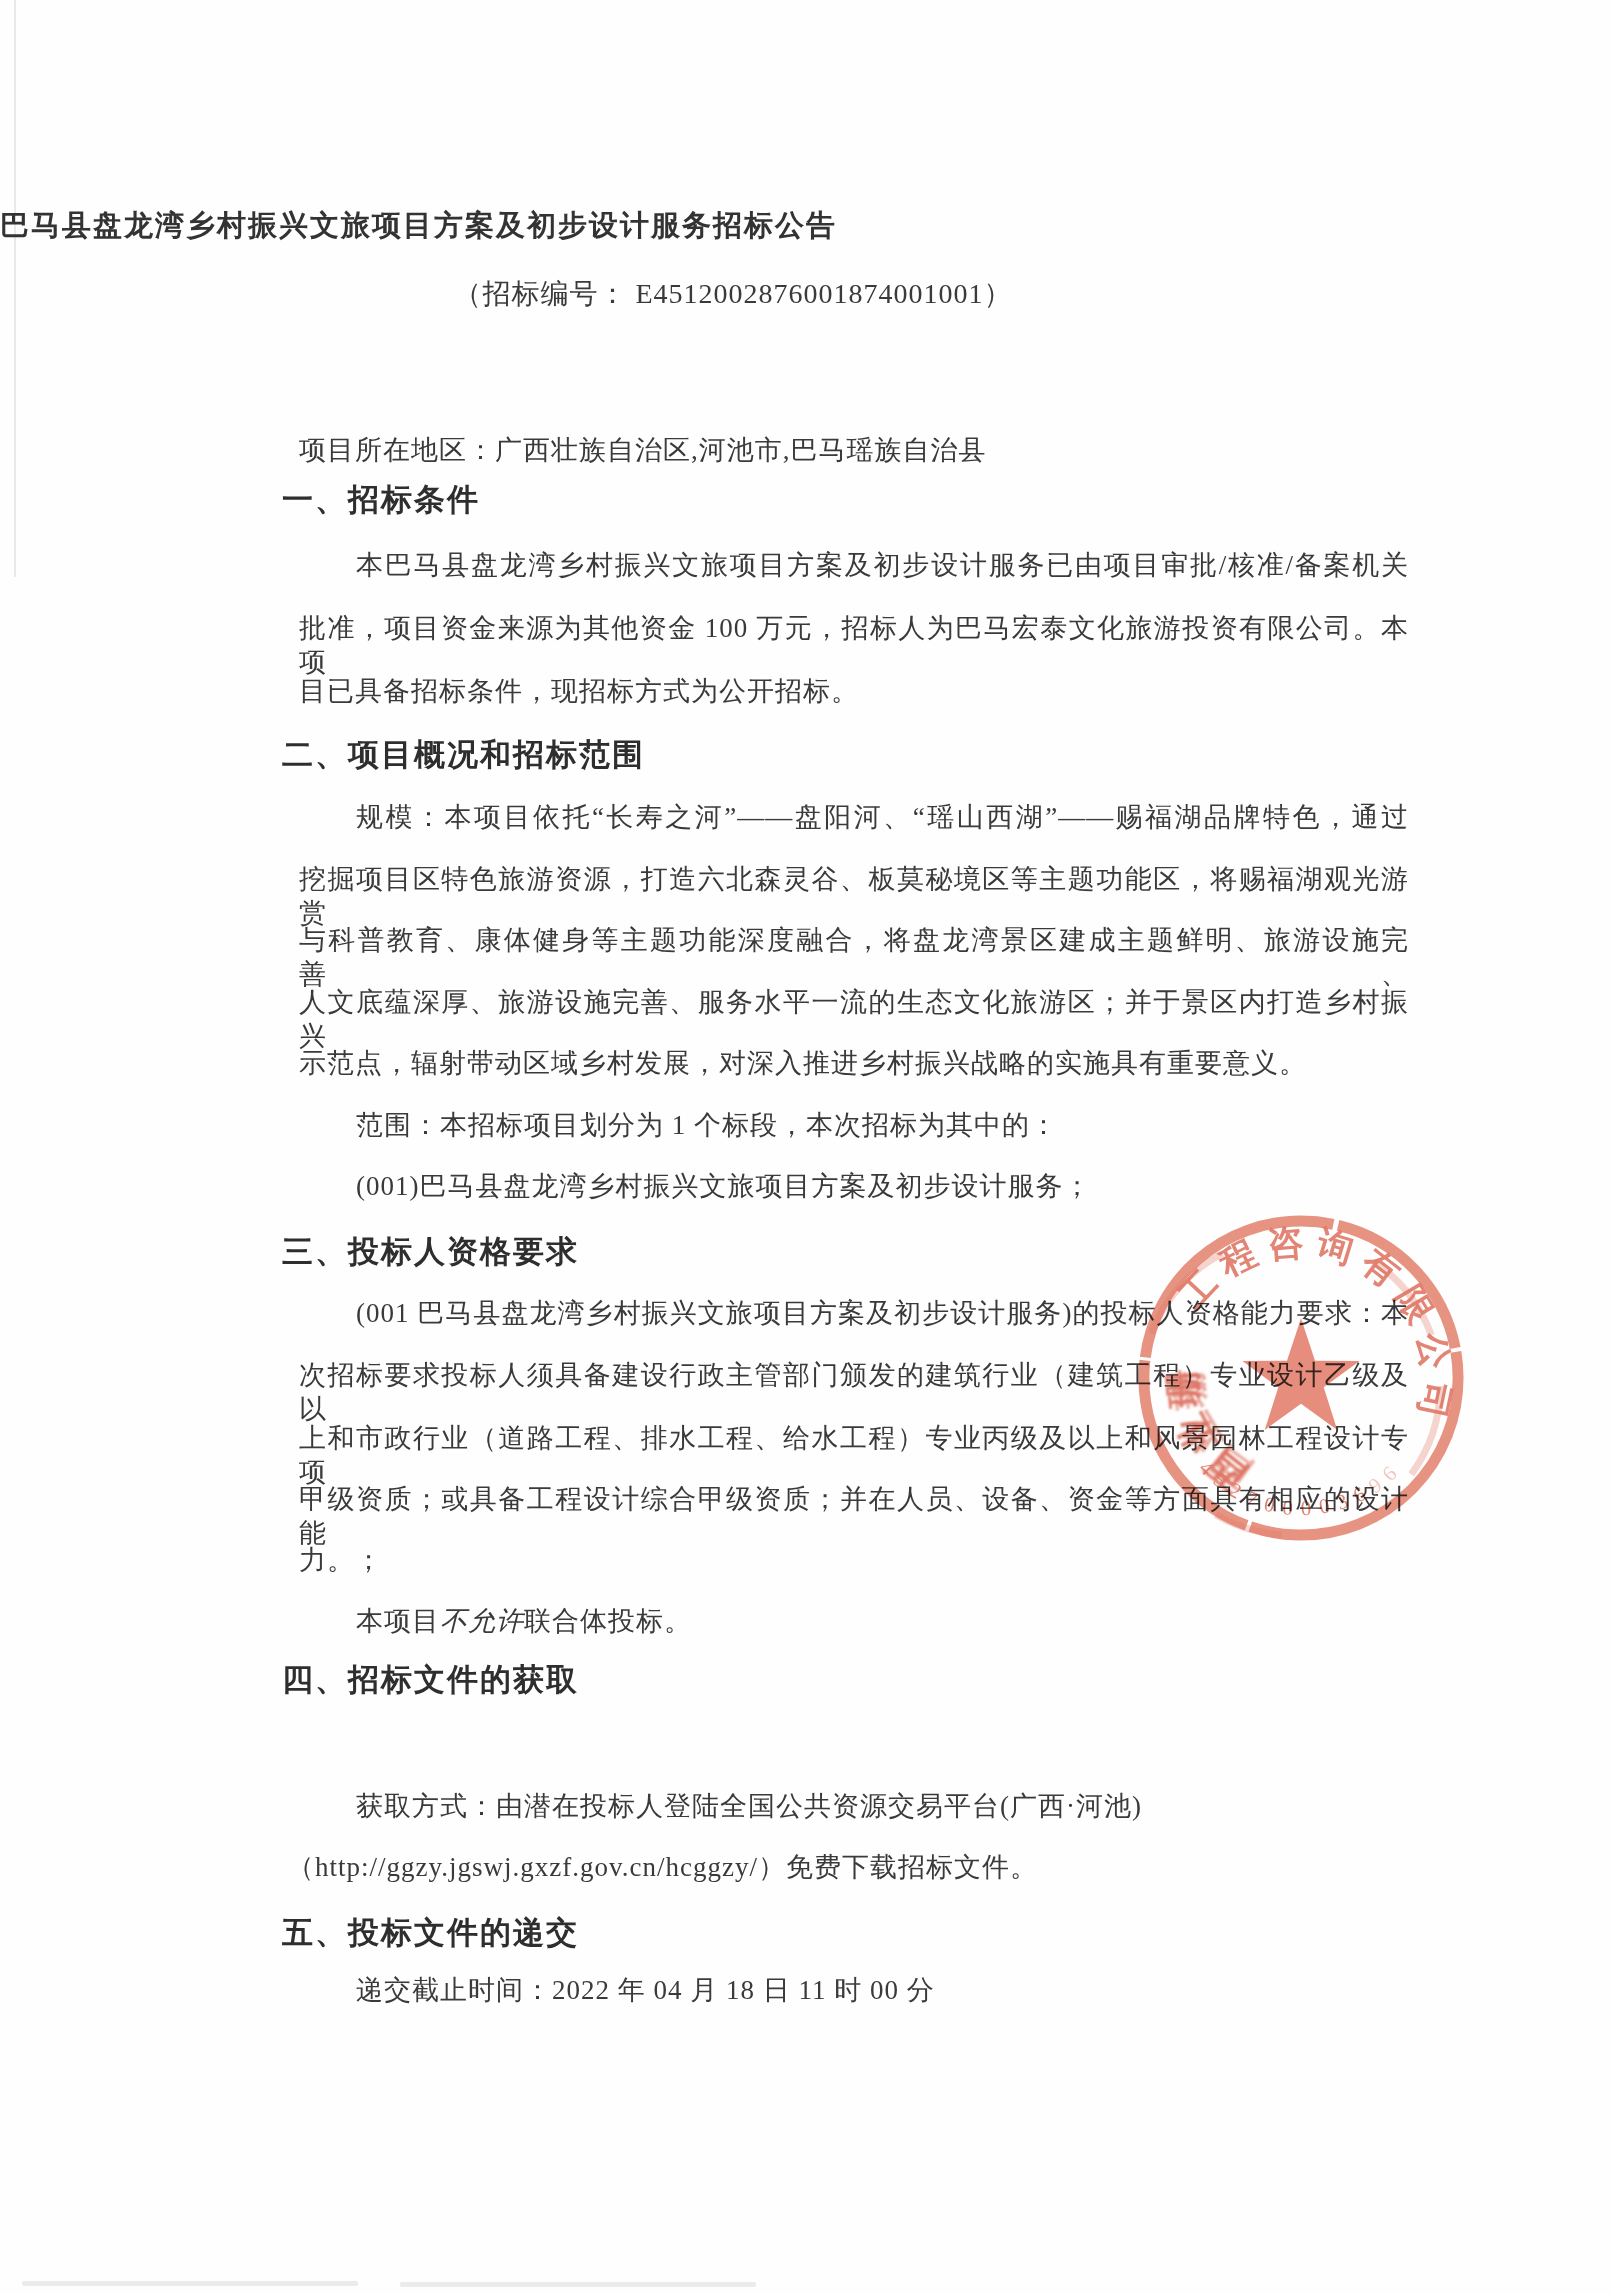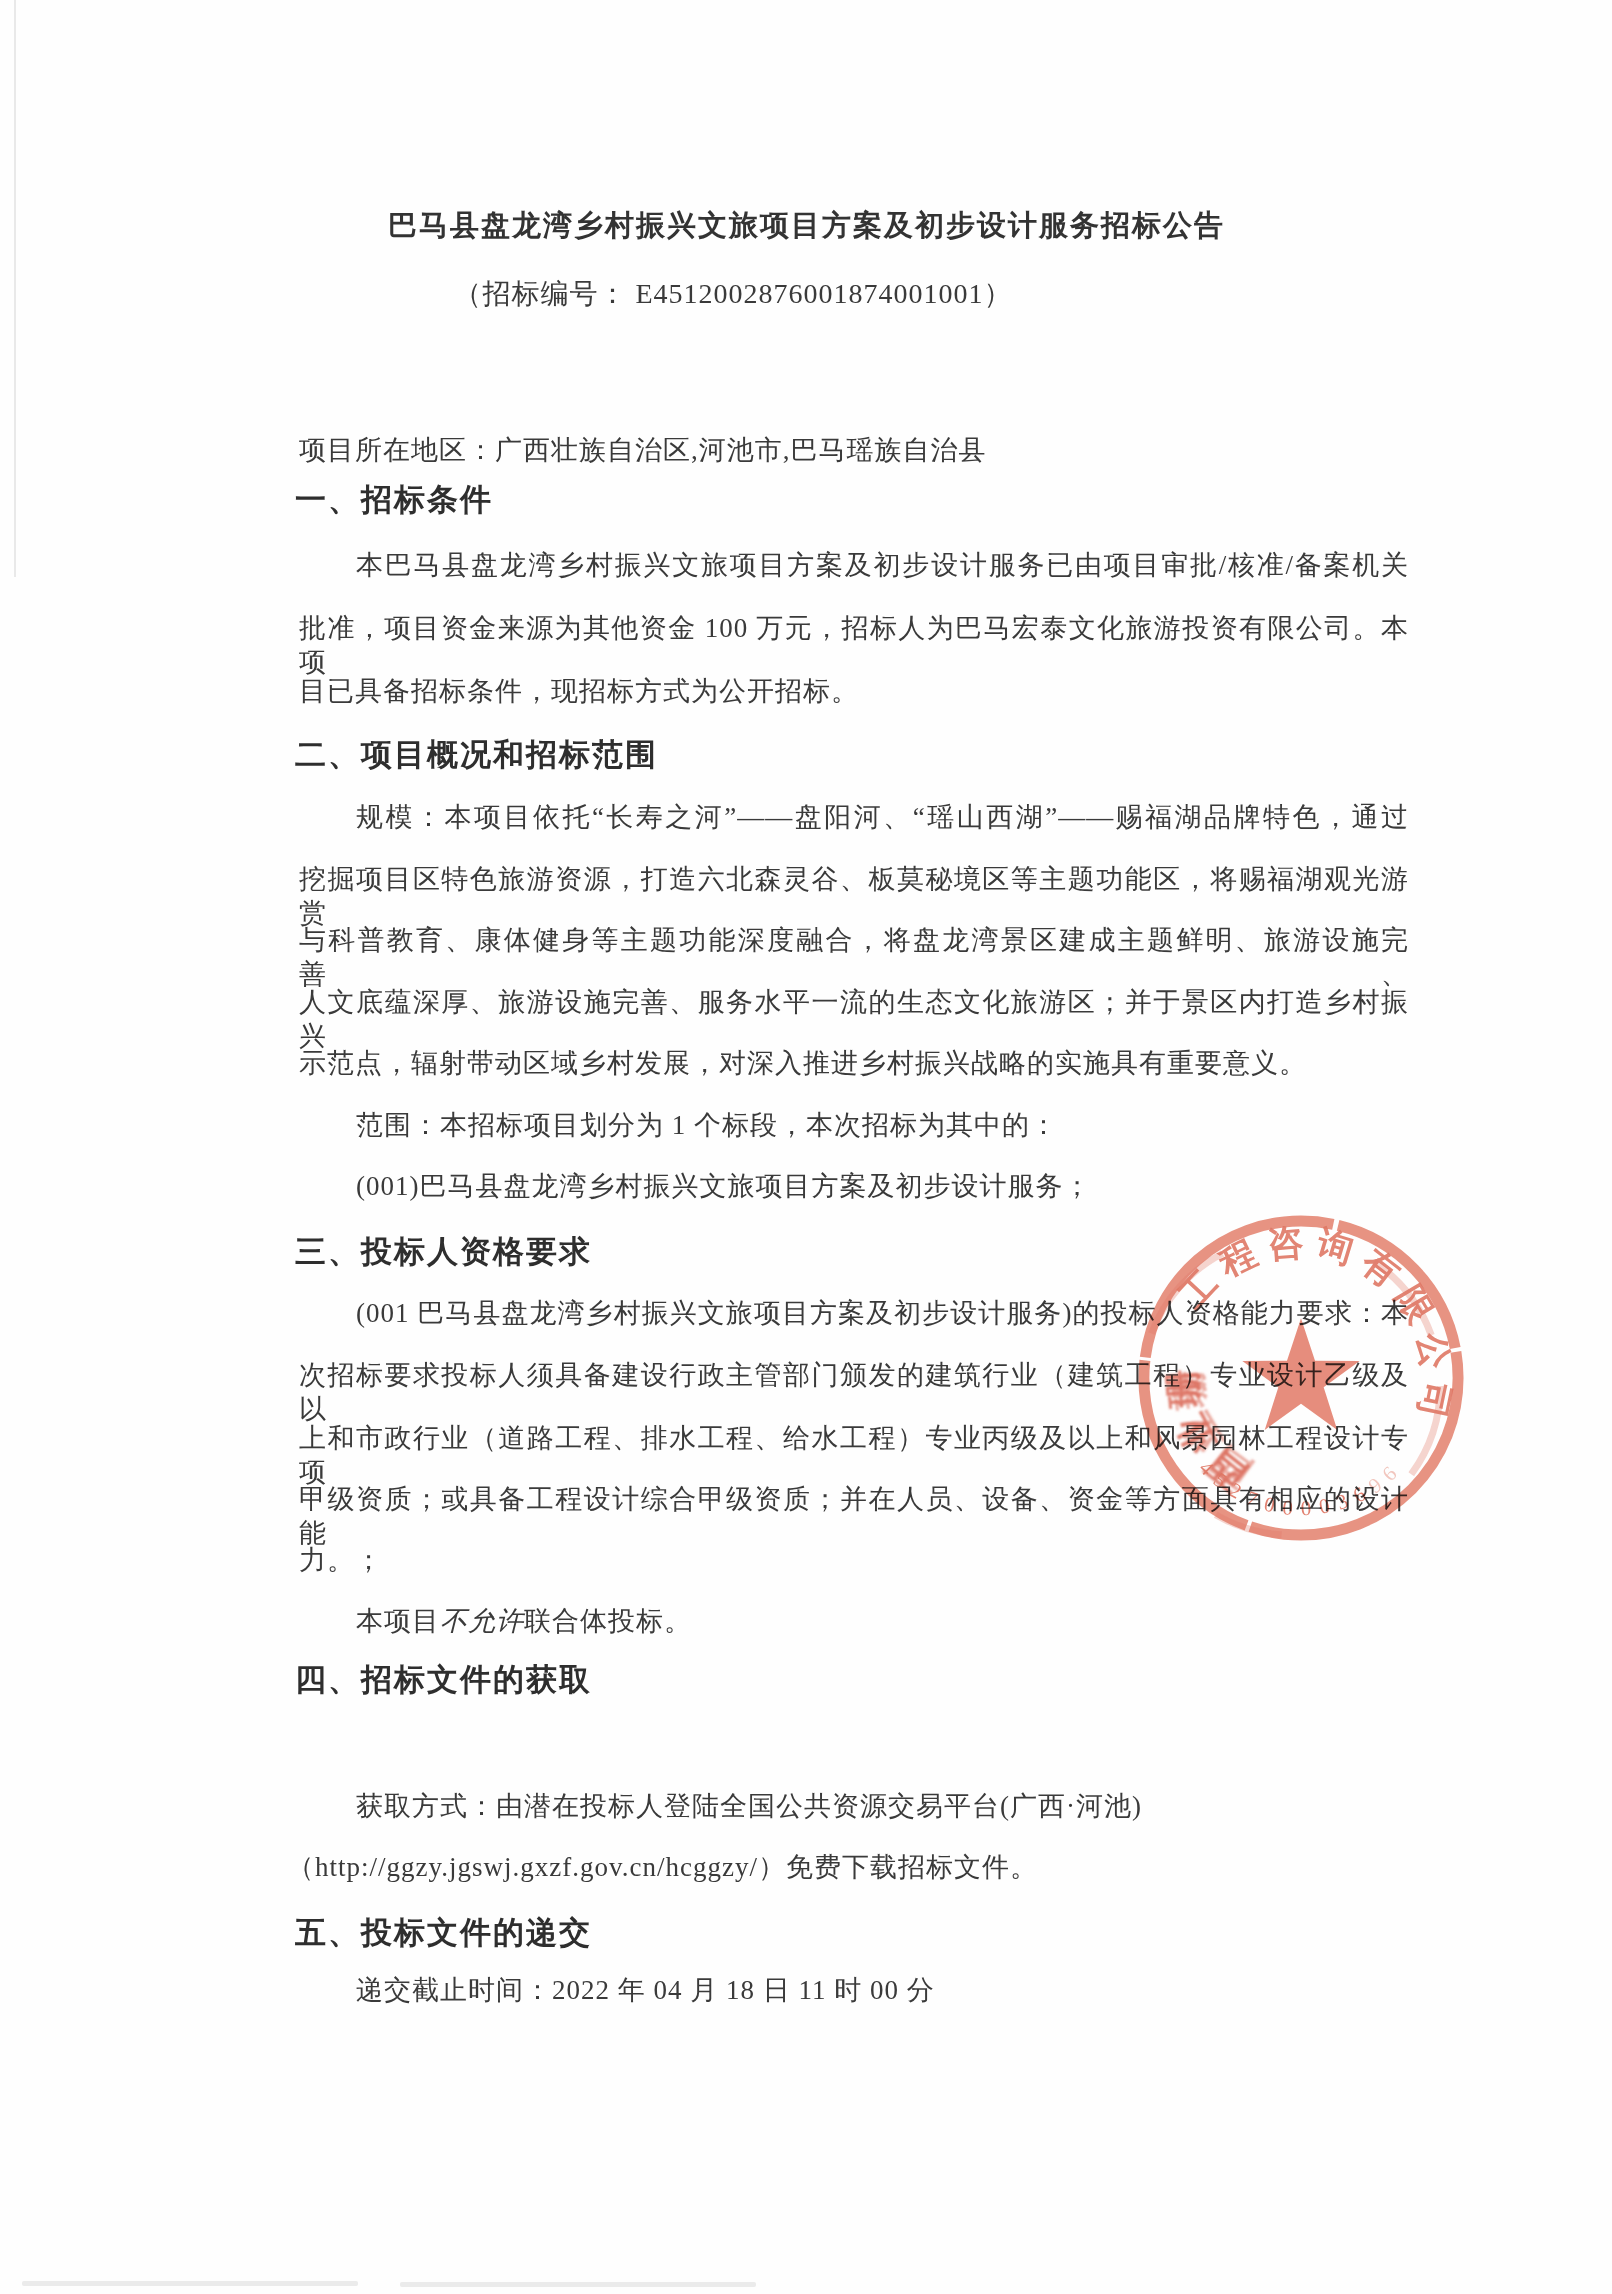"巴马县盘龙湾乡村振兴文旅项目方案及初步设计服务招标公告" .title { text-align: center -> left }
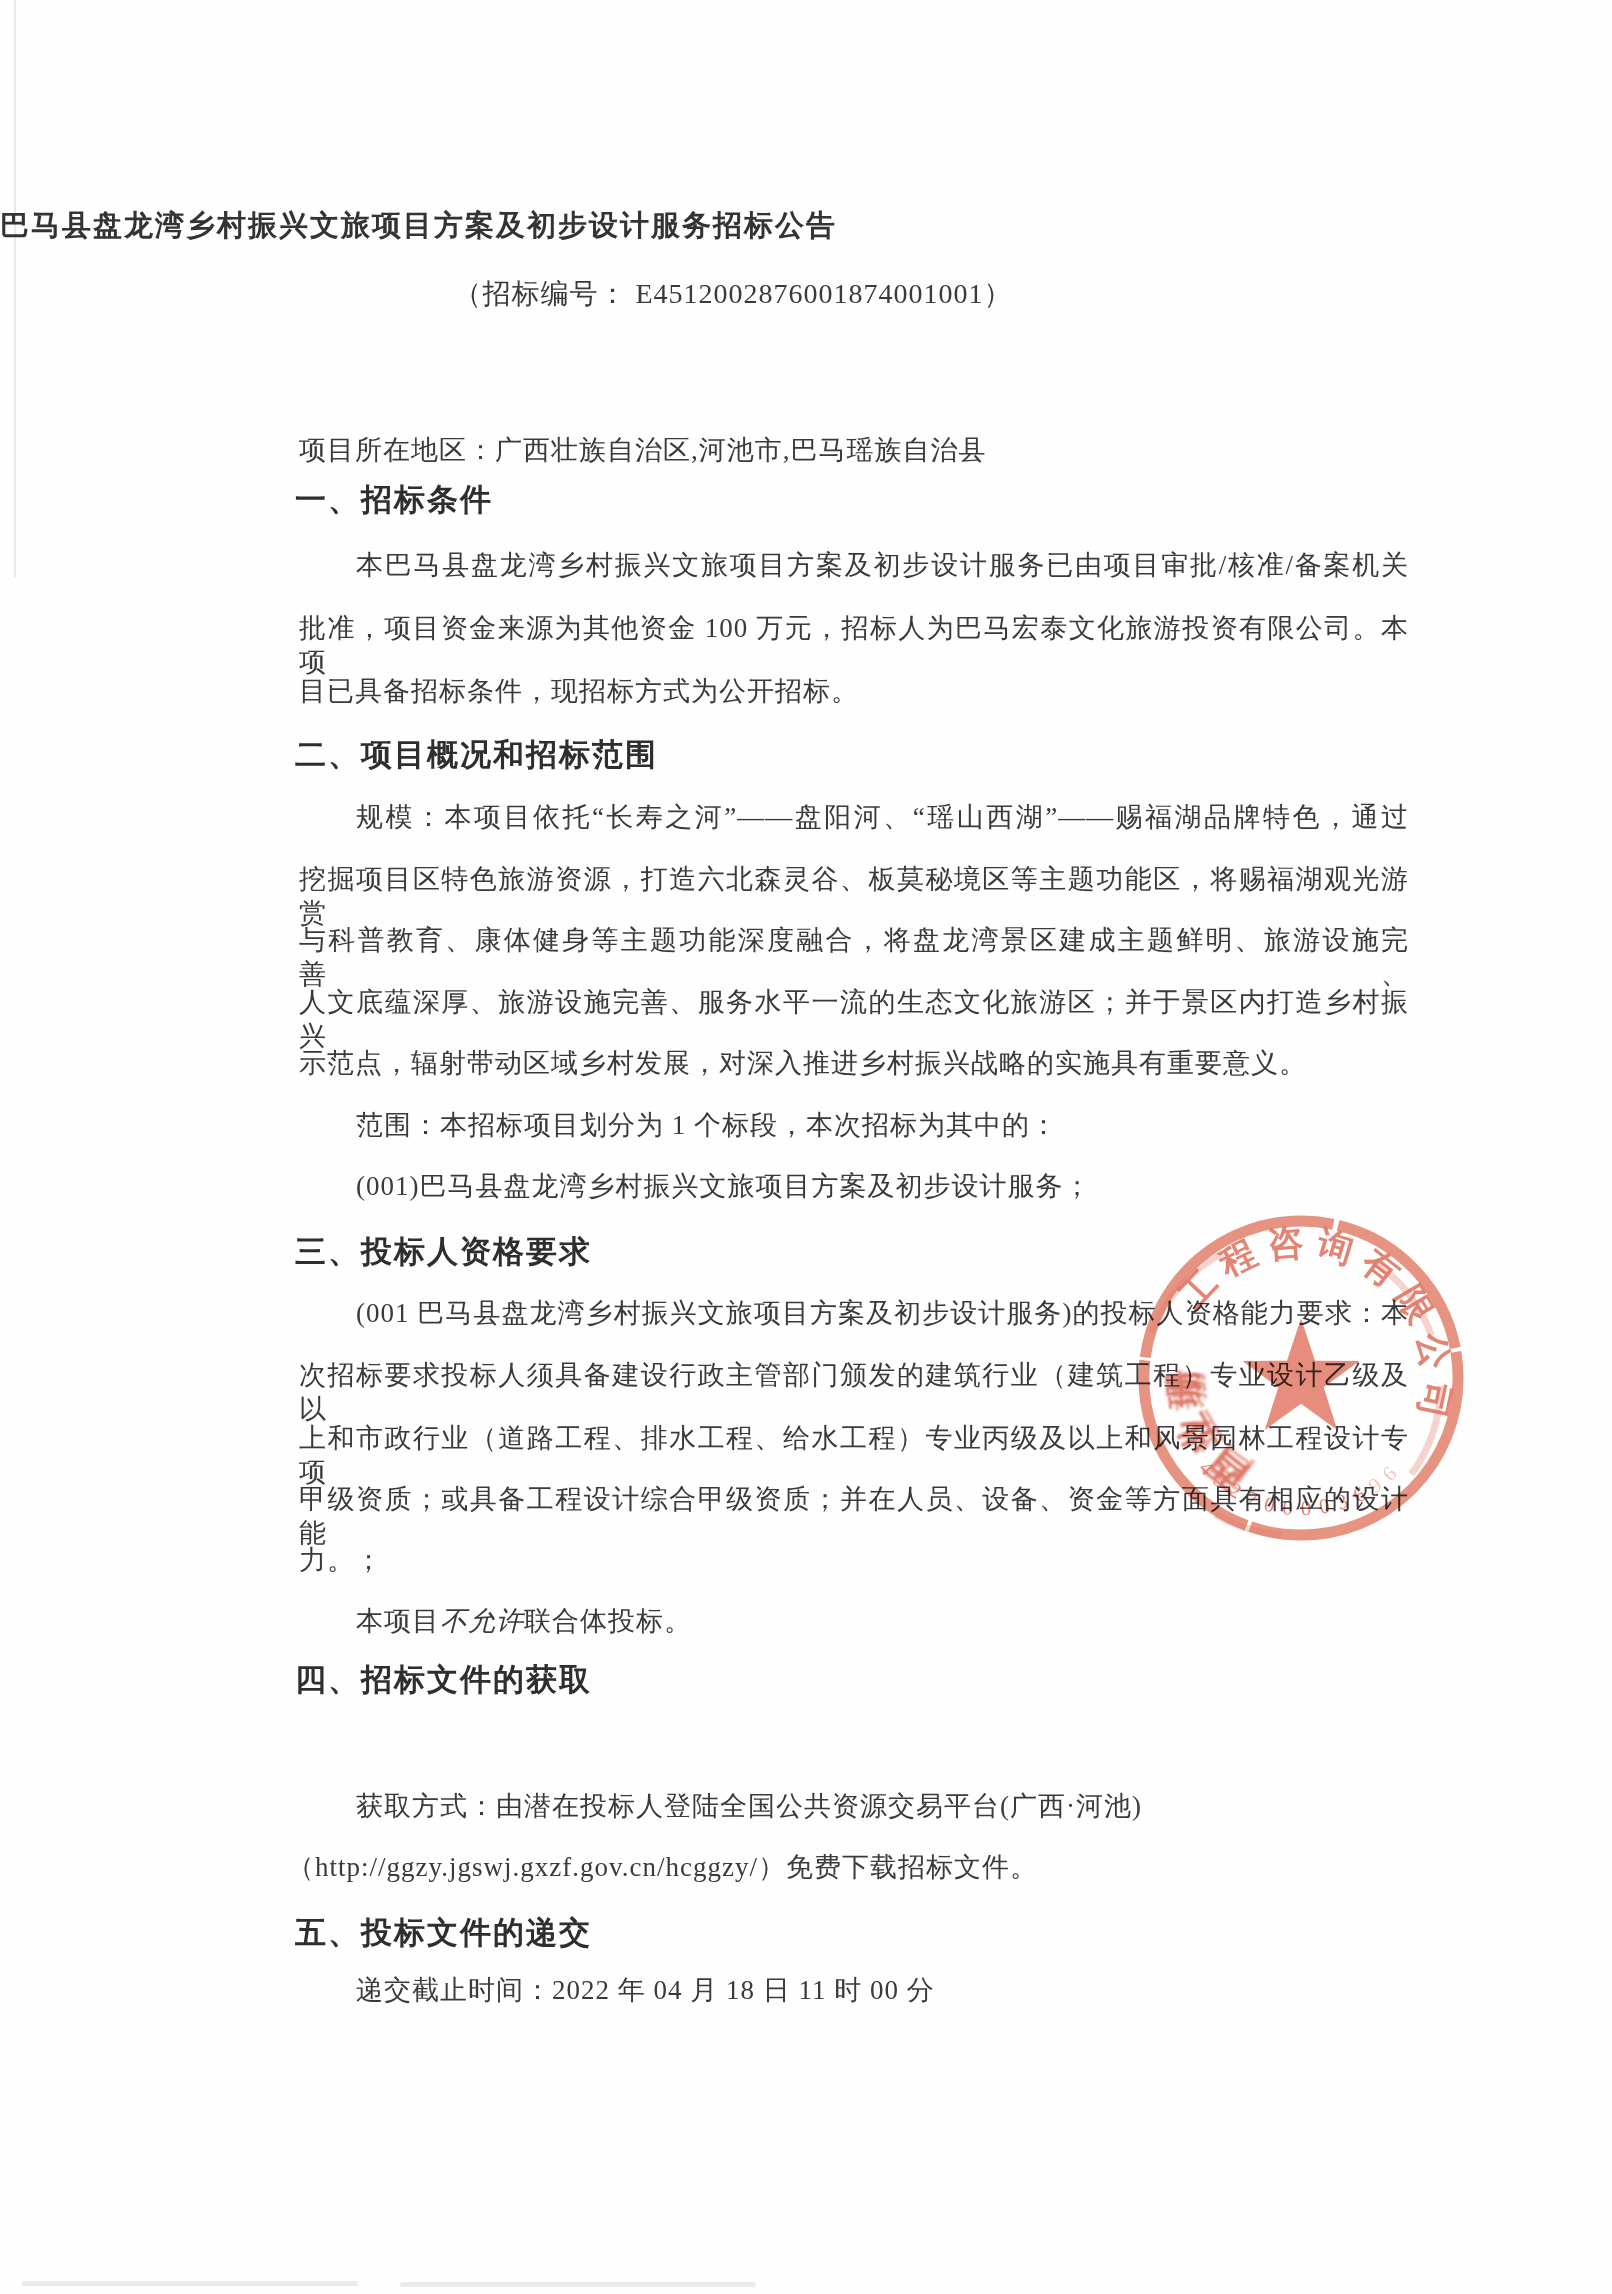"一、招标条件" .heading { left: 295px -> 282px }
